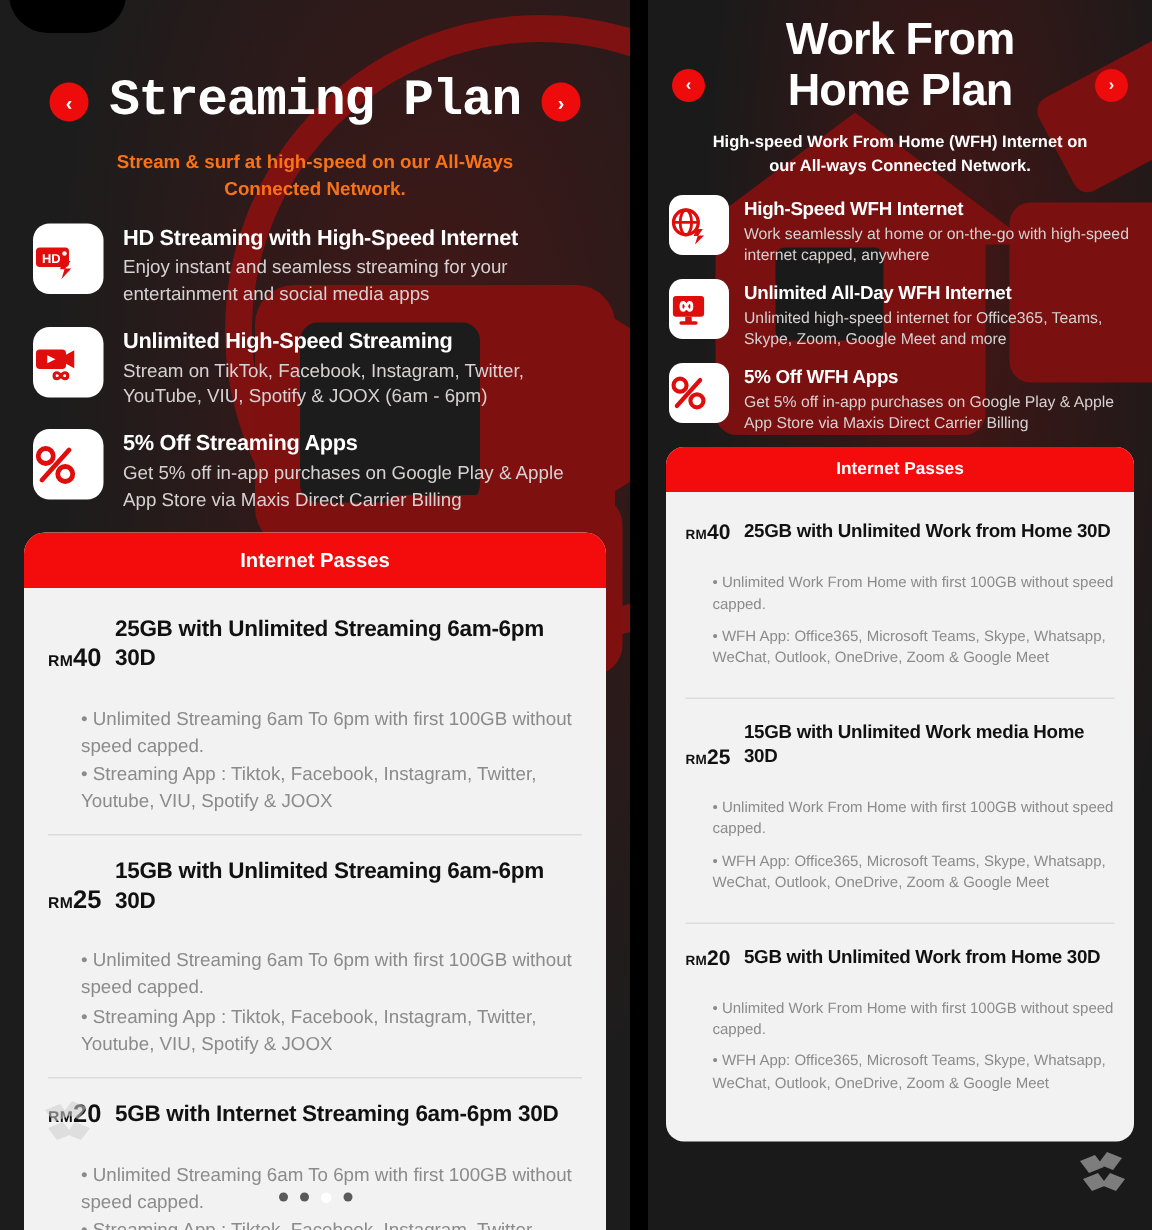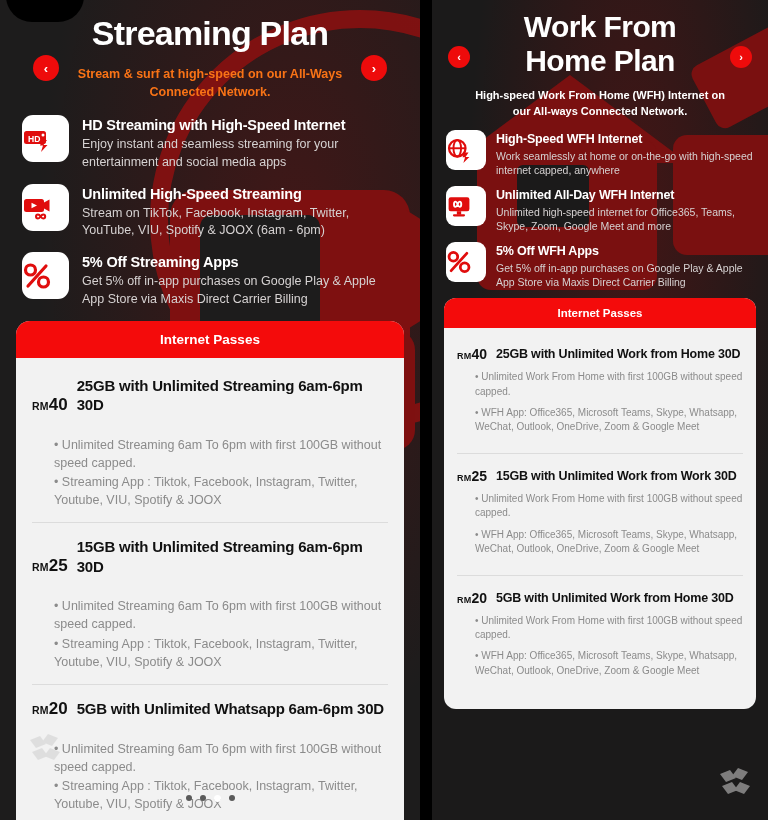"Streaming Plan" .title-l { font-family: none -> Liberation Mono, monospace; padding-top: 14px -> 49px }
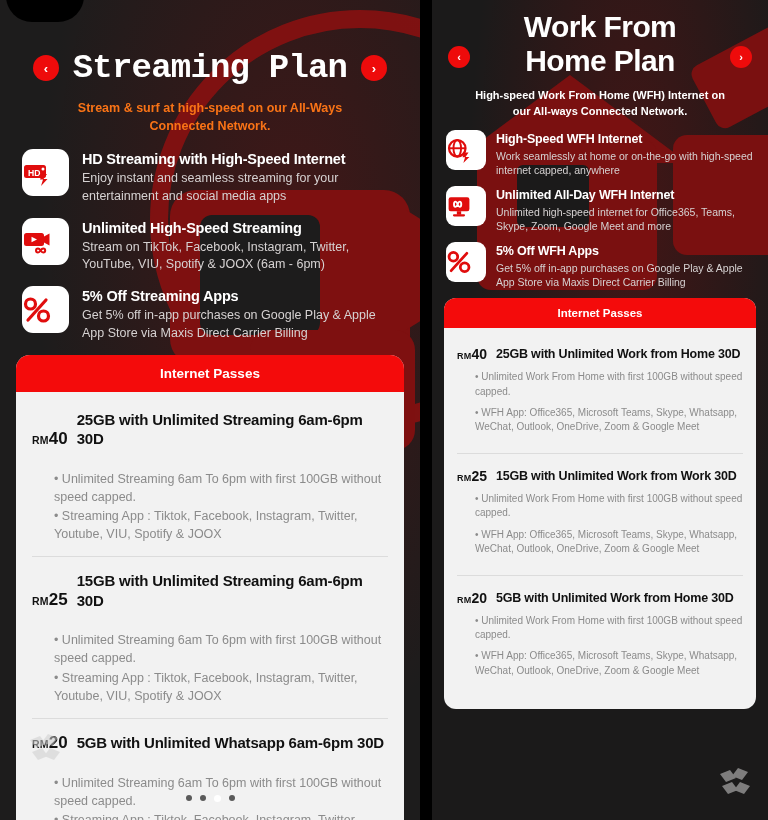"• Unlimited Work From Home" .bullets-r { margin-top: 8px -> 20px }
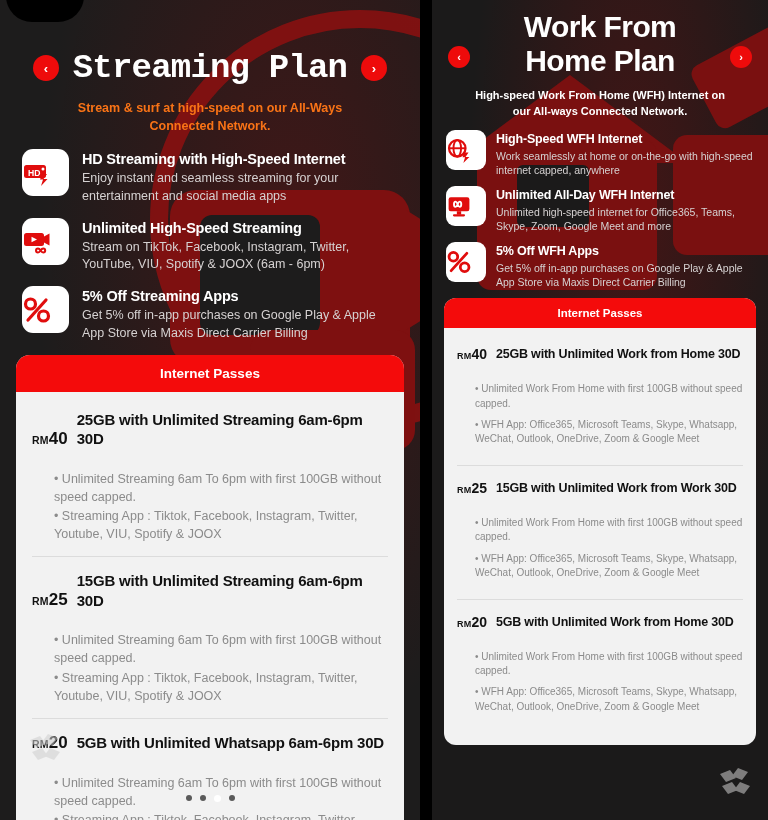"15GB with Unlimited Work from" div.pass-name { text: from Work -> media Home }
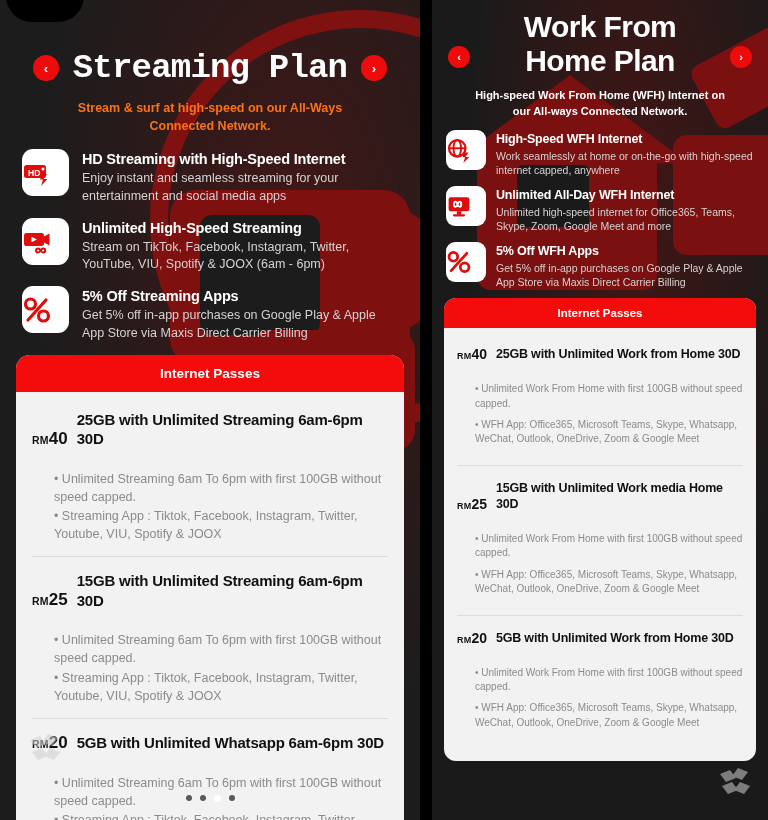"5GB with Unlimited Whatsapp 6am-6pm" div.pass-name { text: Unlimited Whatsapp -> Internet Streaming }
